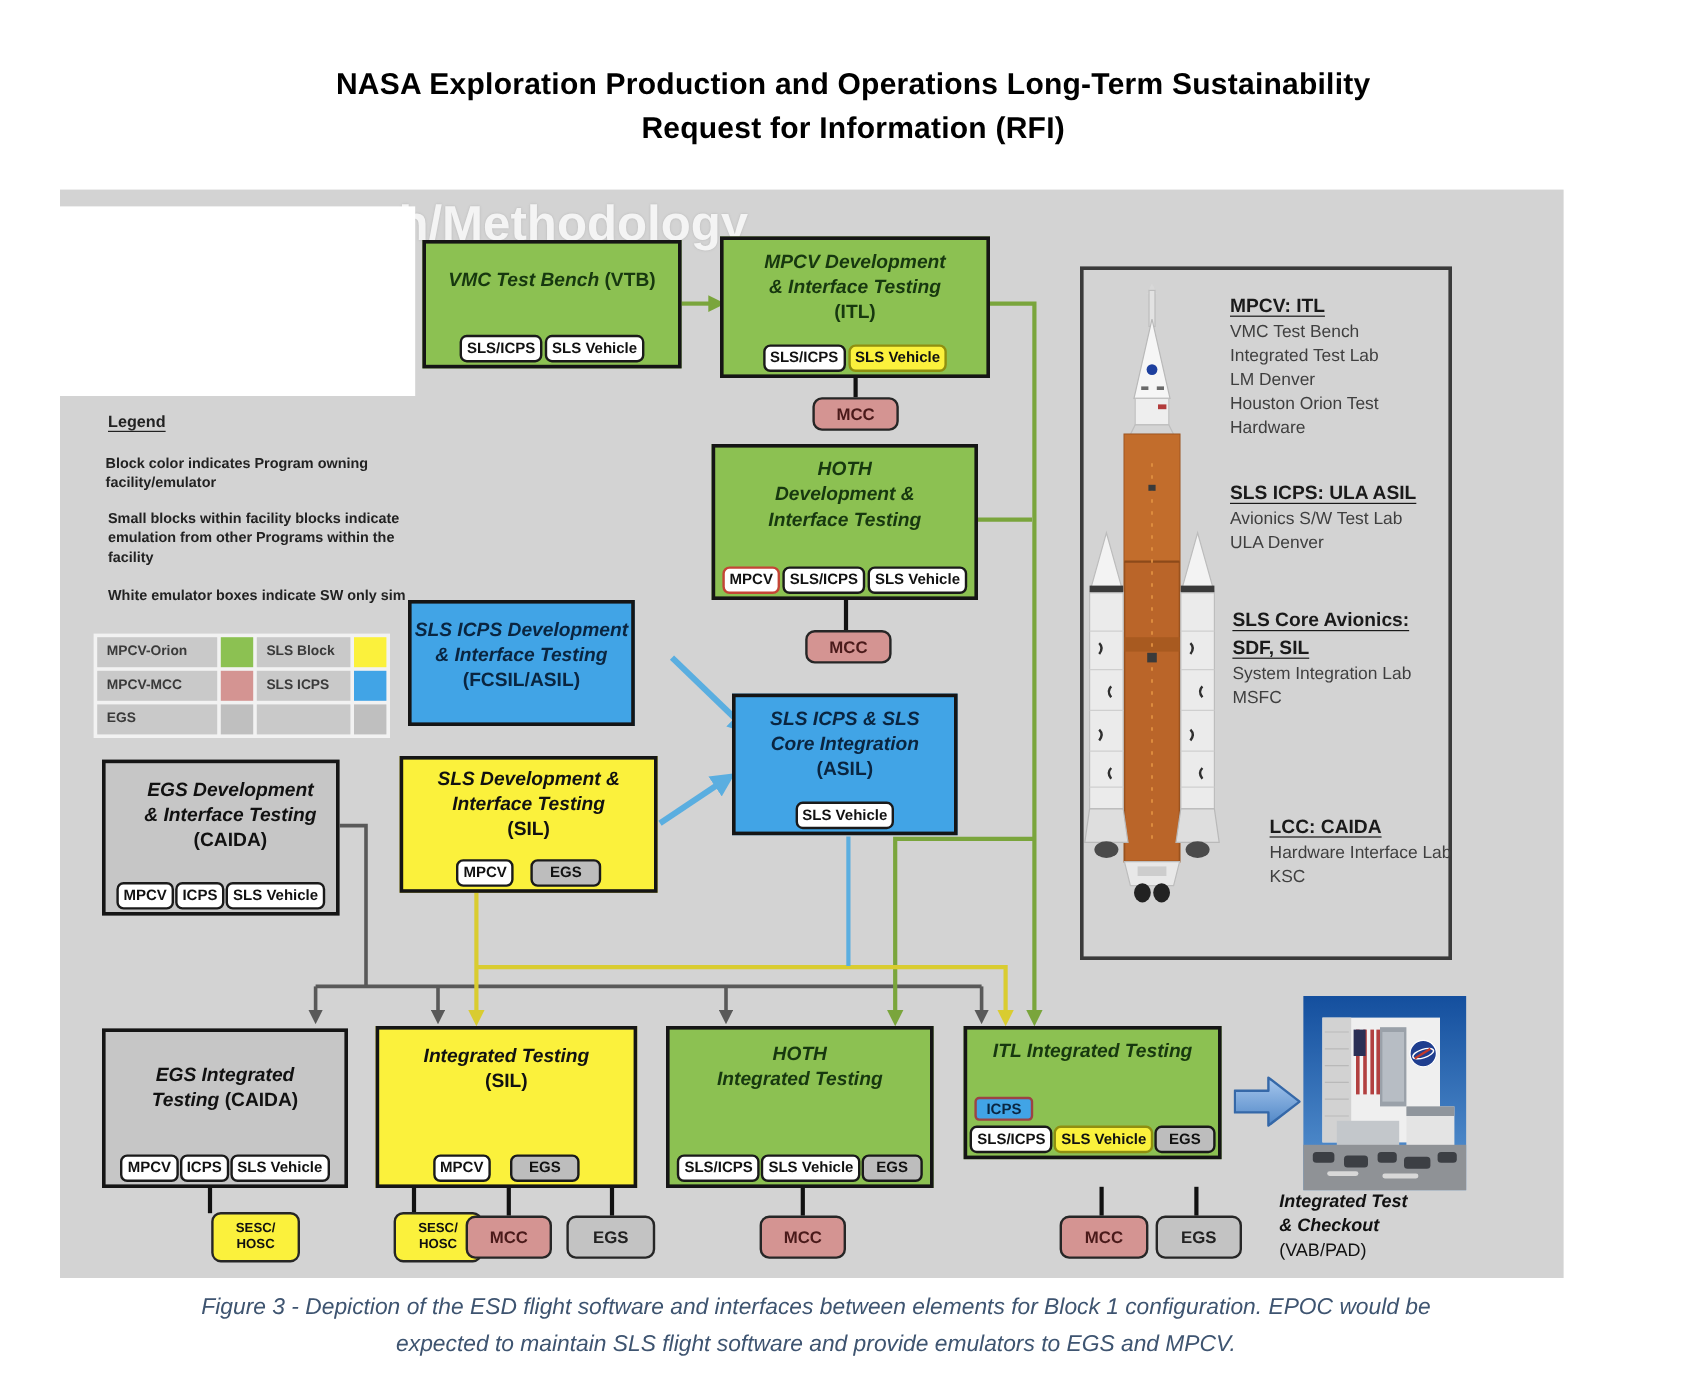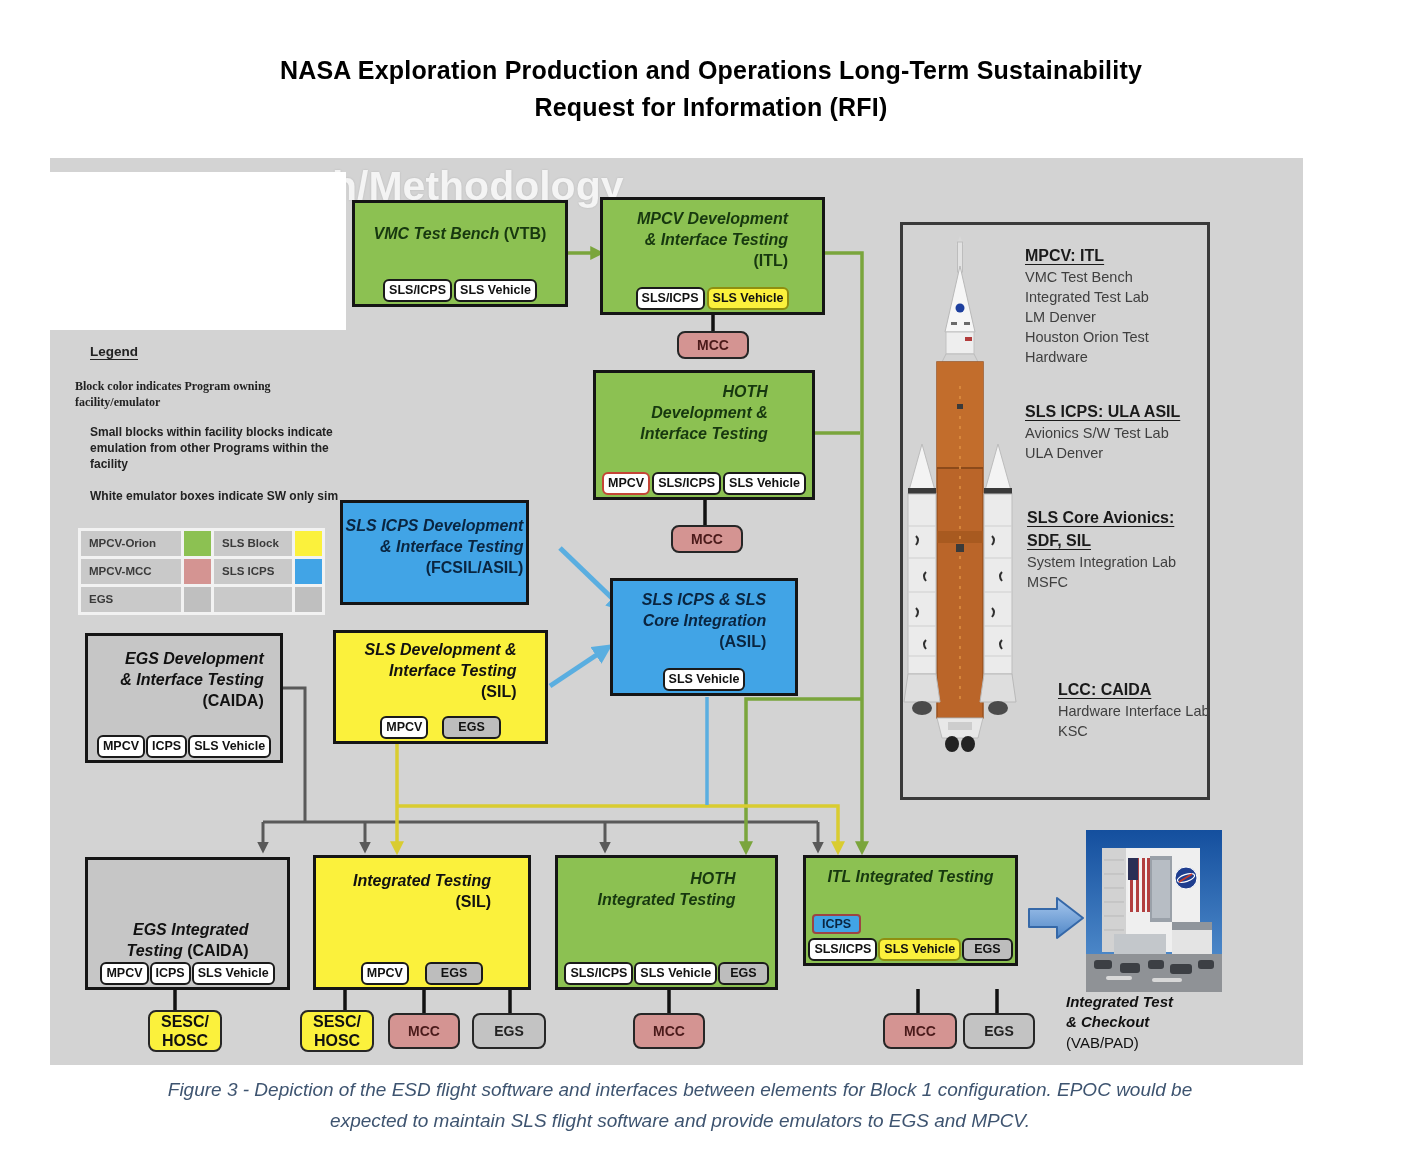"MPCV Development" .ft { text-align: right -> center }
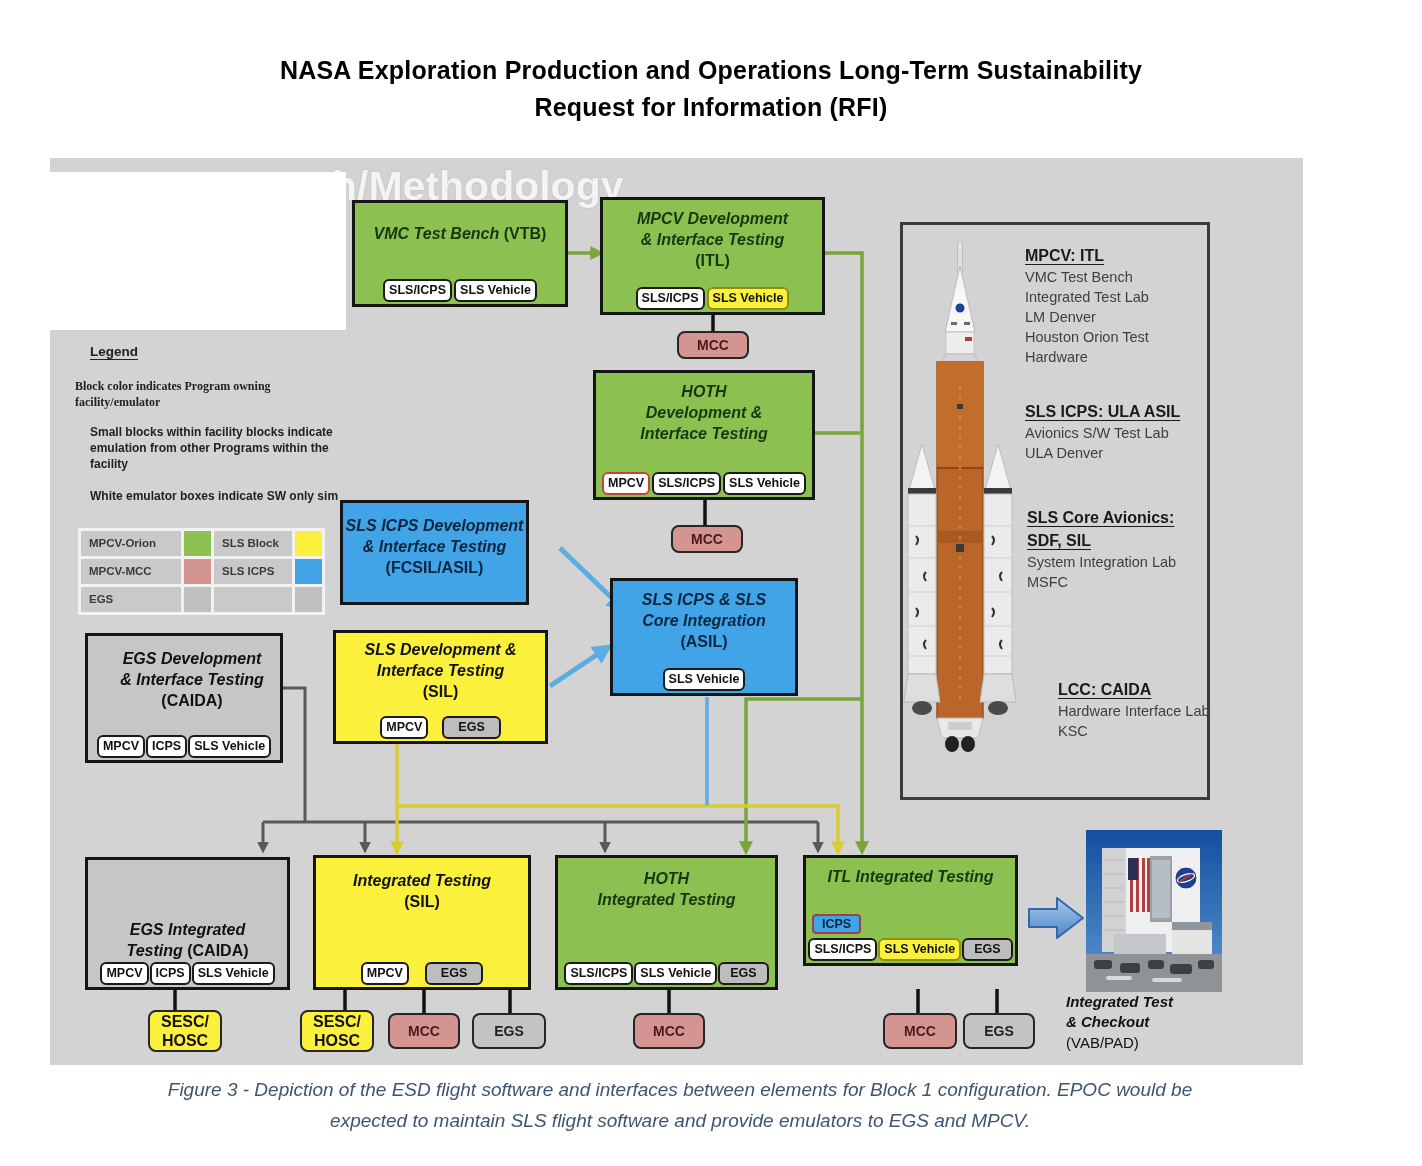"Block color indicates Program owning" div.legend-note { font-family: Liberation Serif, serif -> none; left: 75px -> 88px }
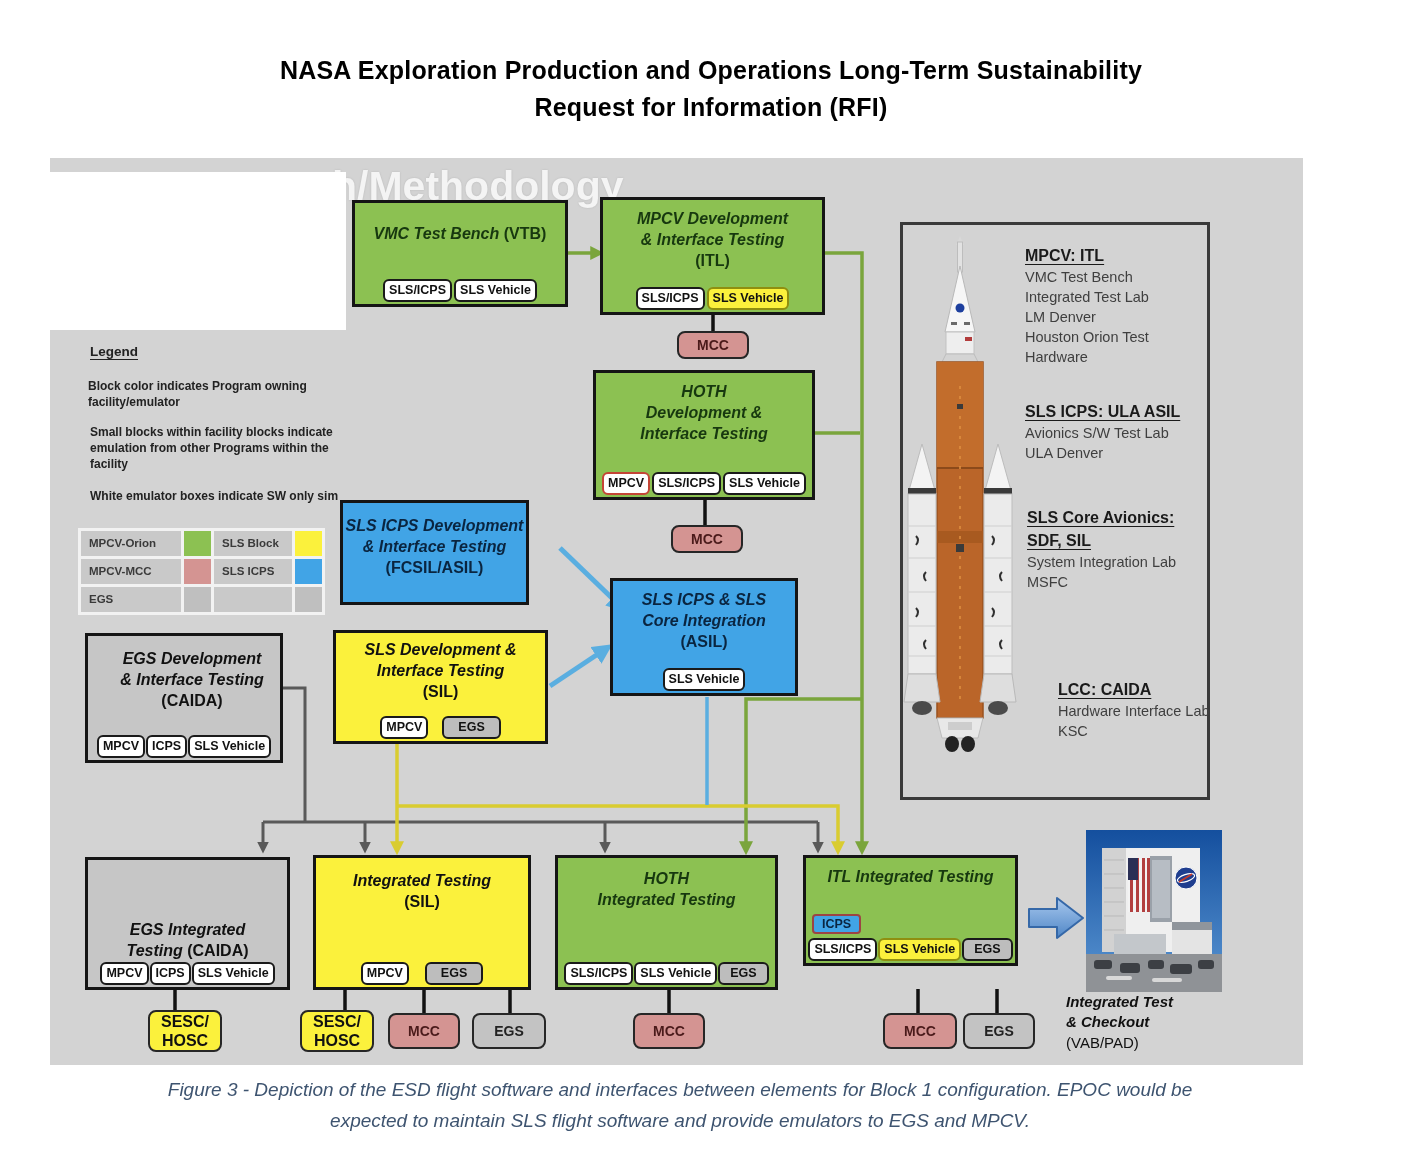"EGS Integrated" div.ft { margin-top: 33px -> none }
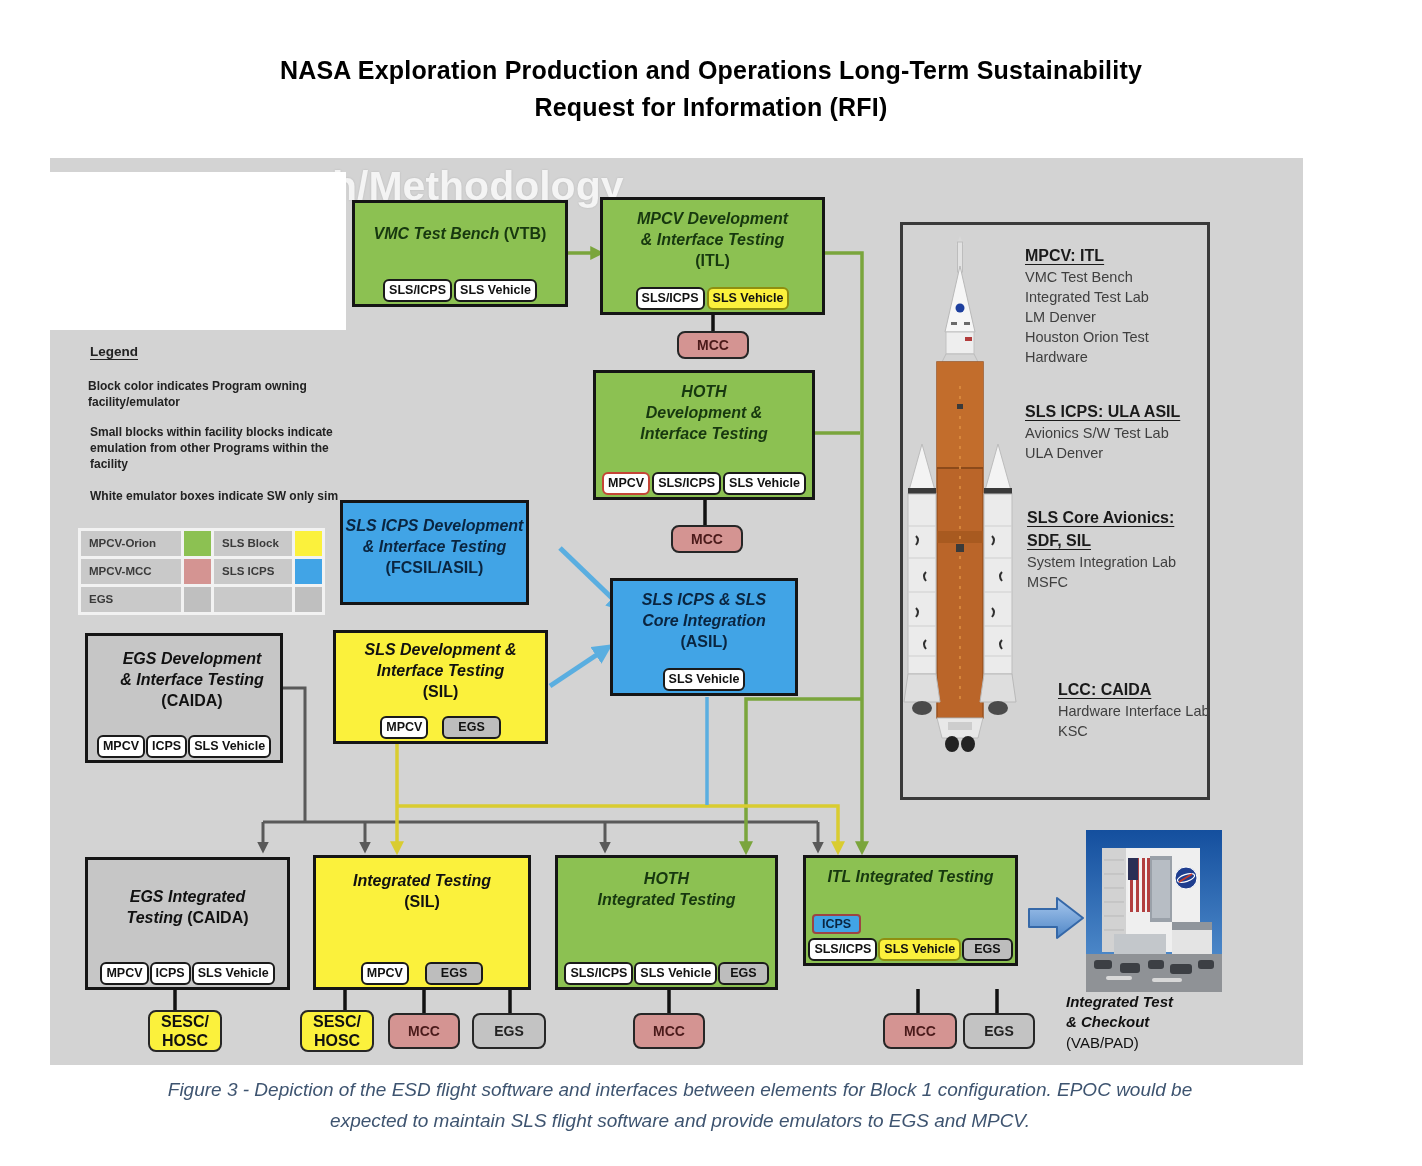"SESC/" .mini.yellowm { font-size: 16px -> 11px; margin-left: none -> 28px }
